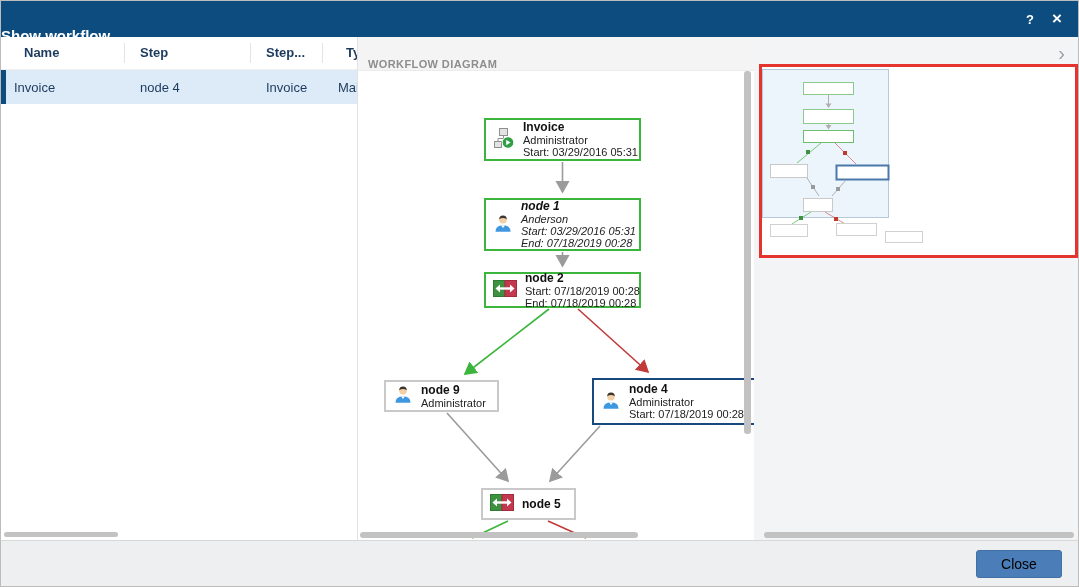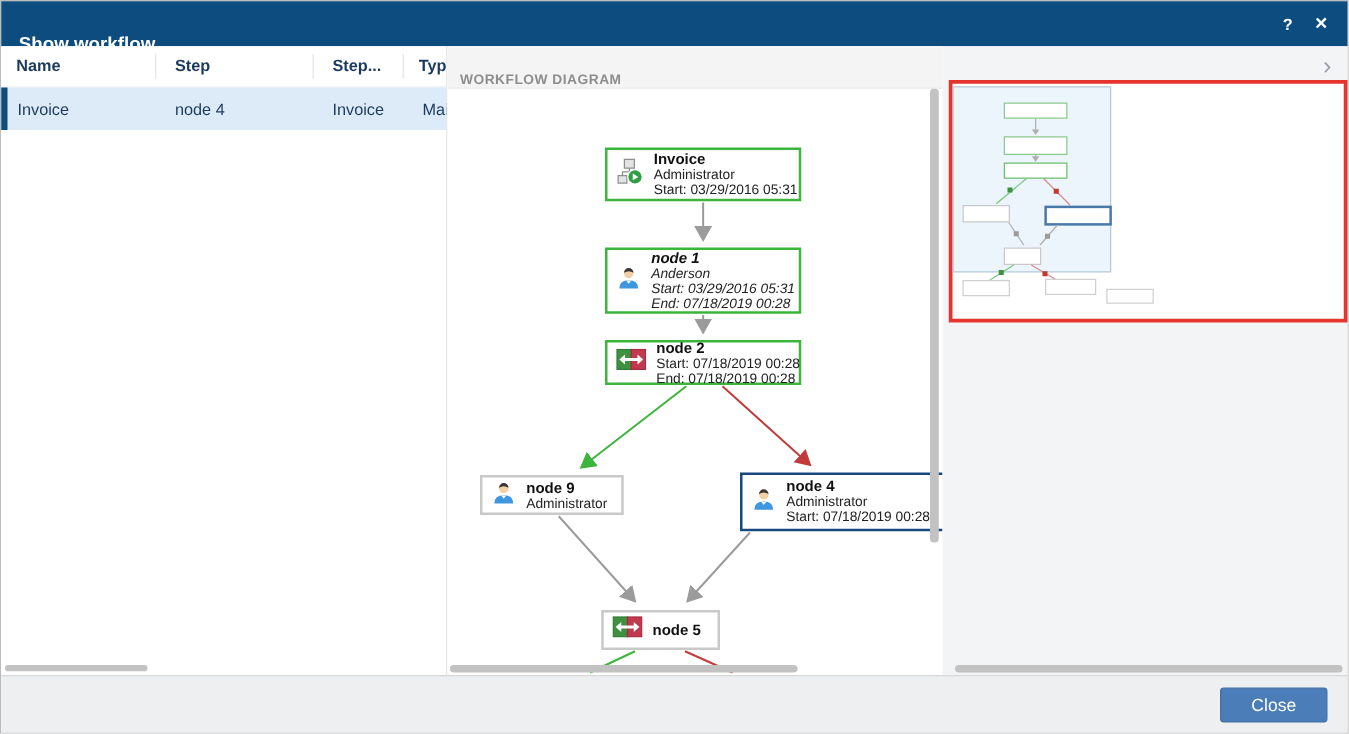"Show workflow" .titlebar .title { padding-left: 14px -> none }
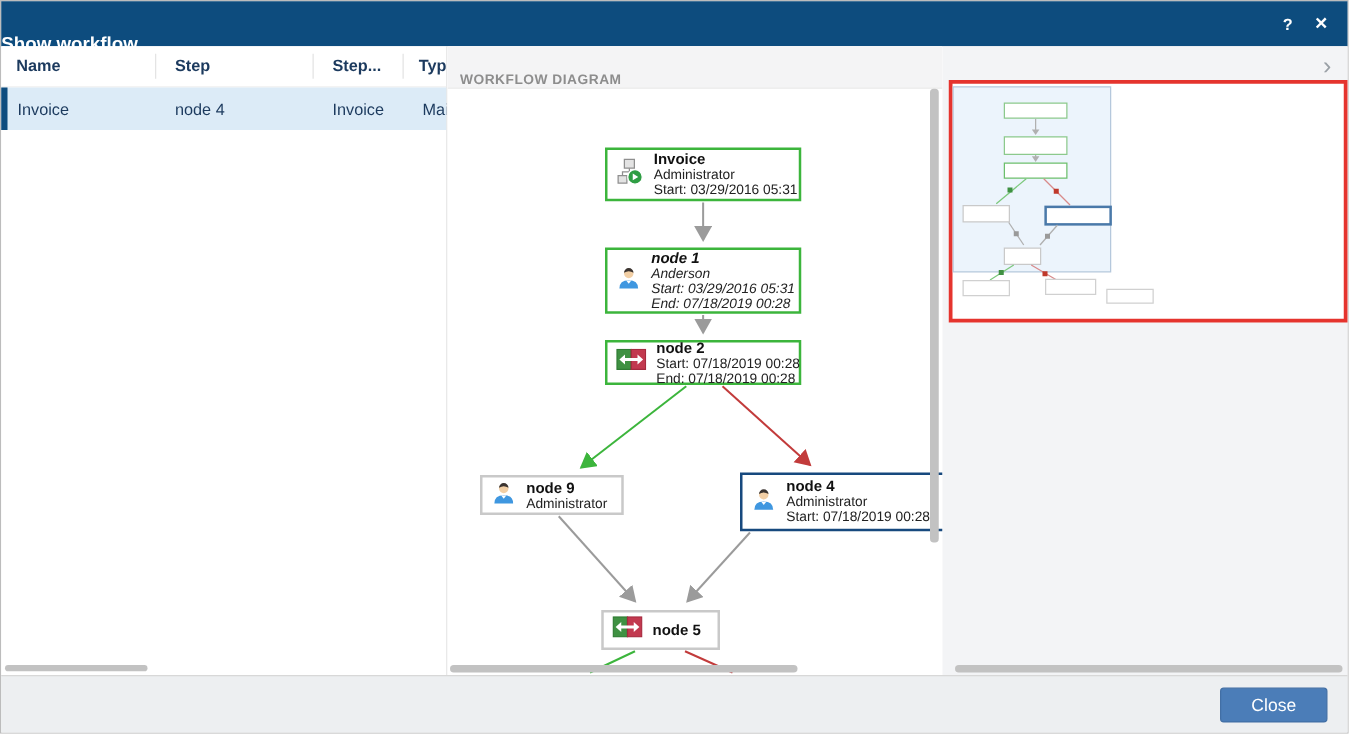"Name" .th { padding-left: 12px -> 23px }
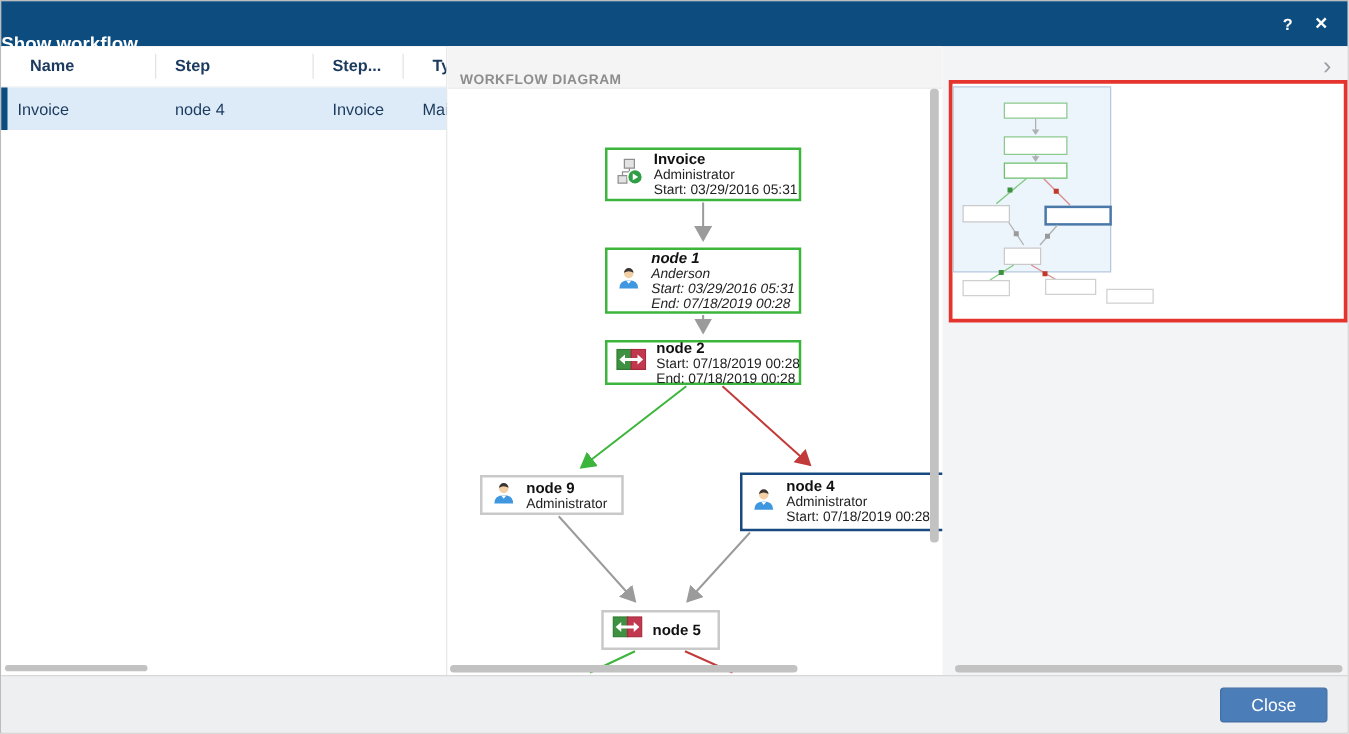"Close" .btn-close { color: #ffffff -> #000000 }
